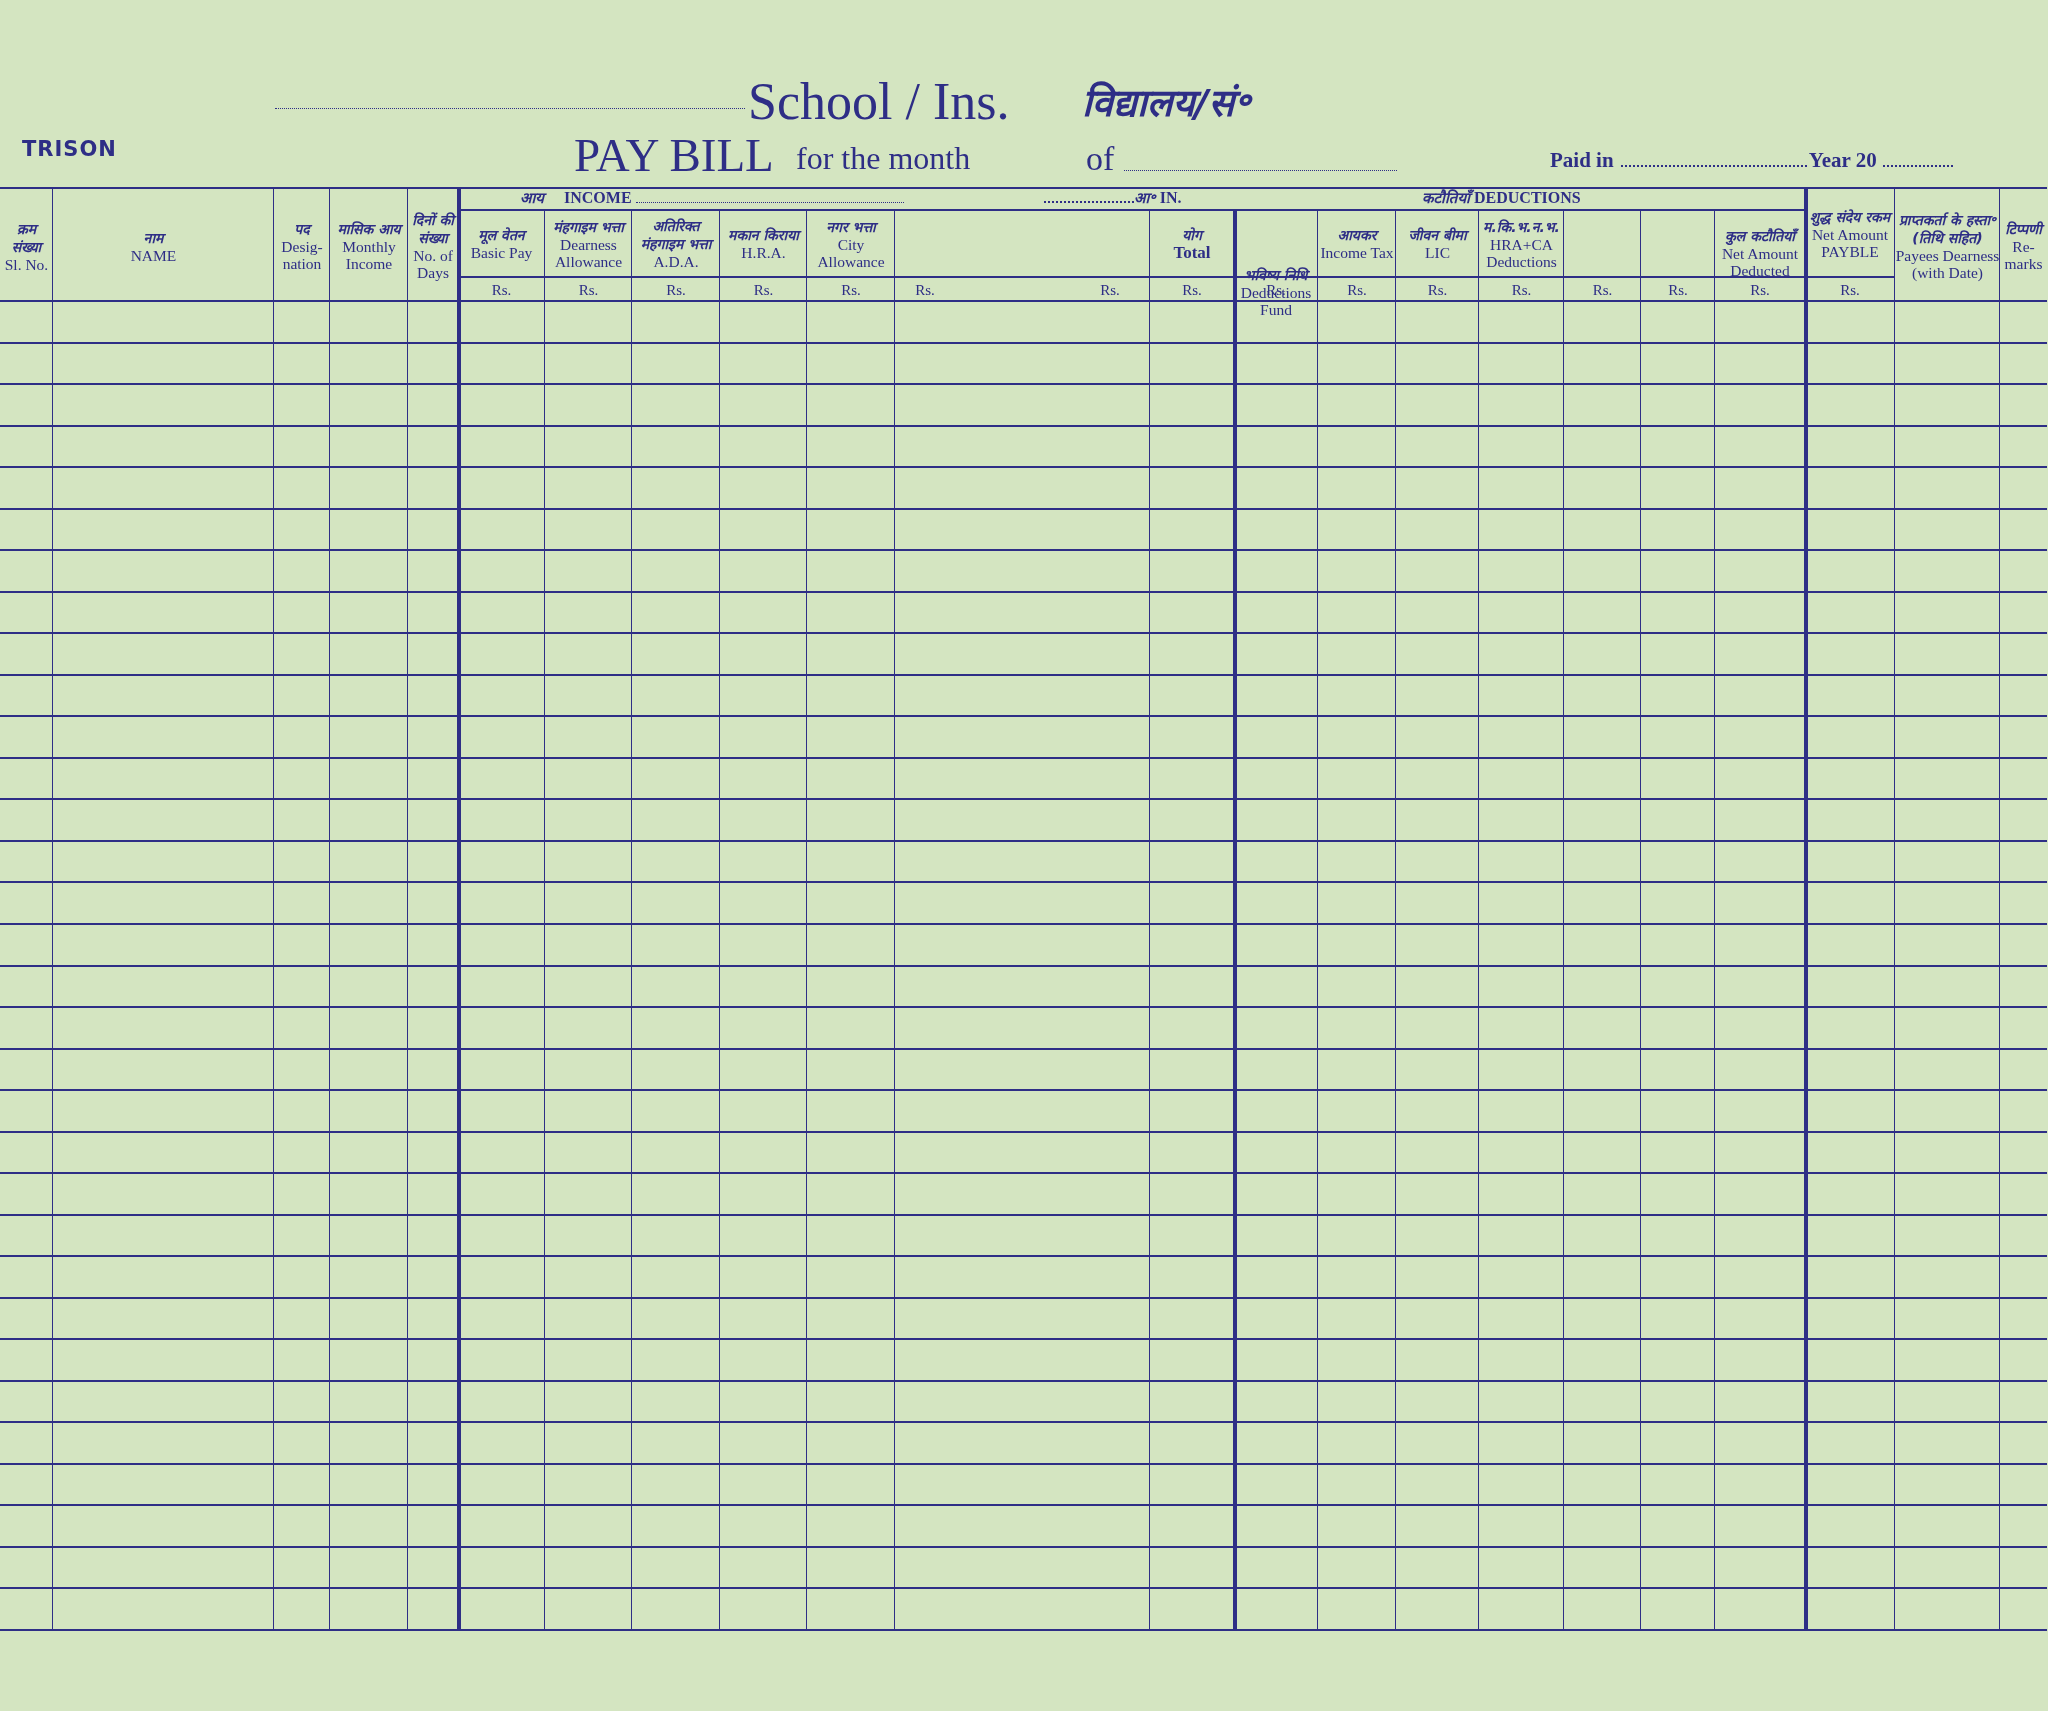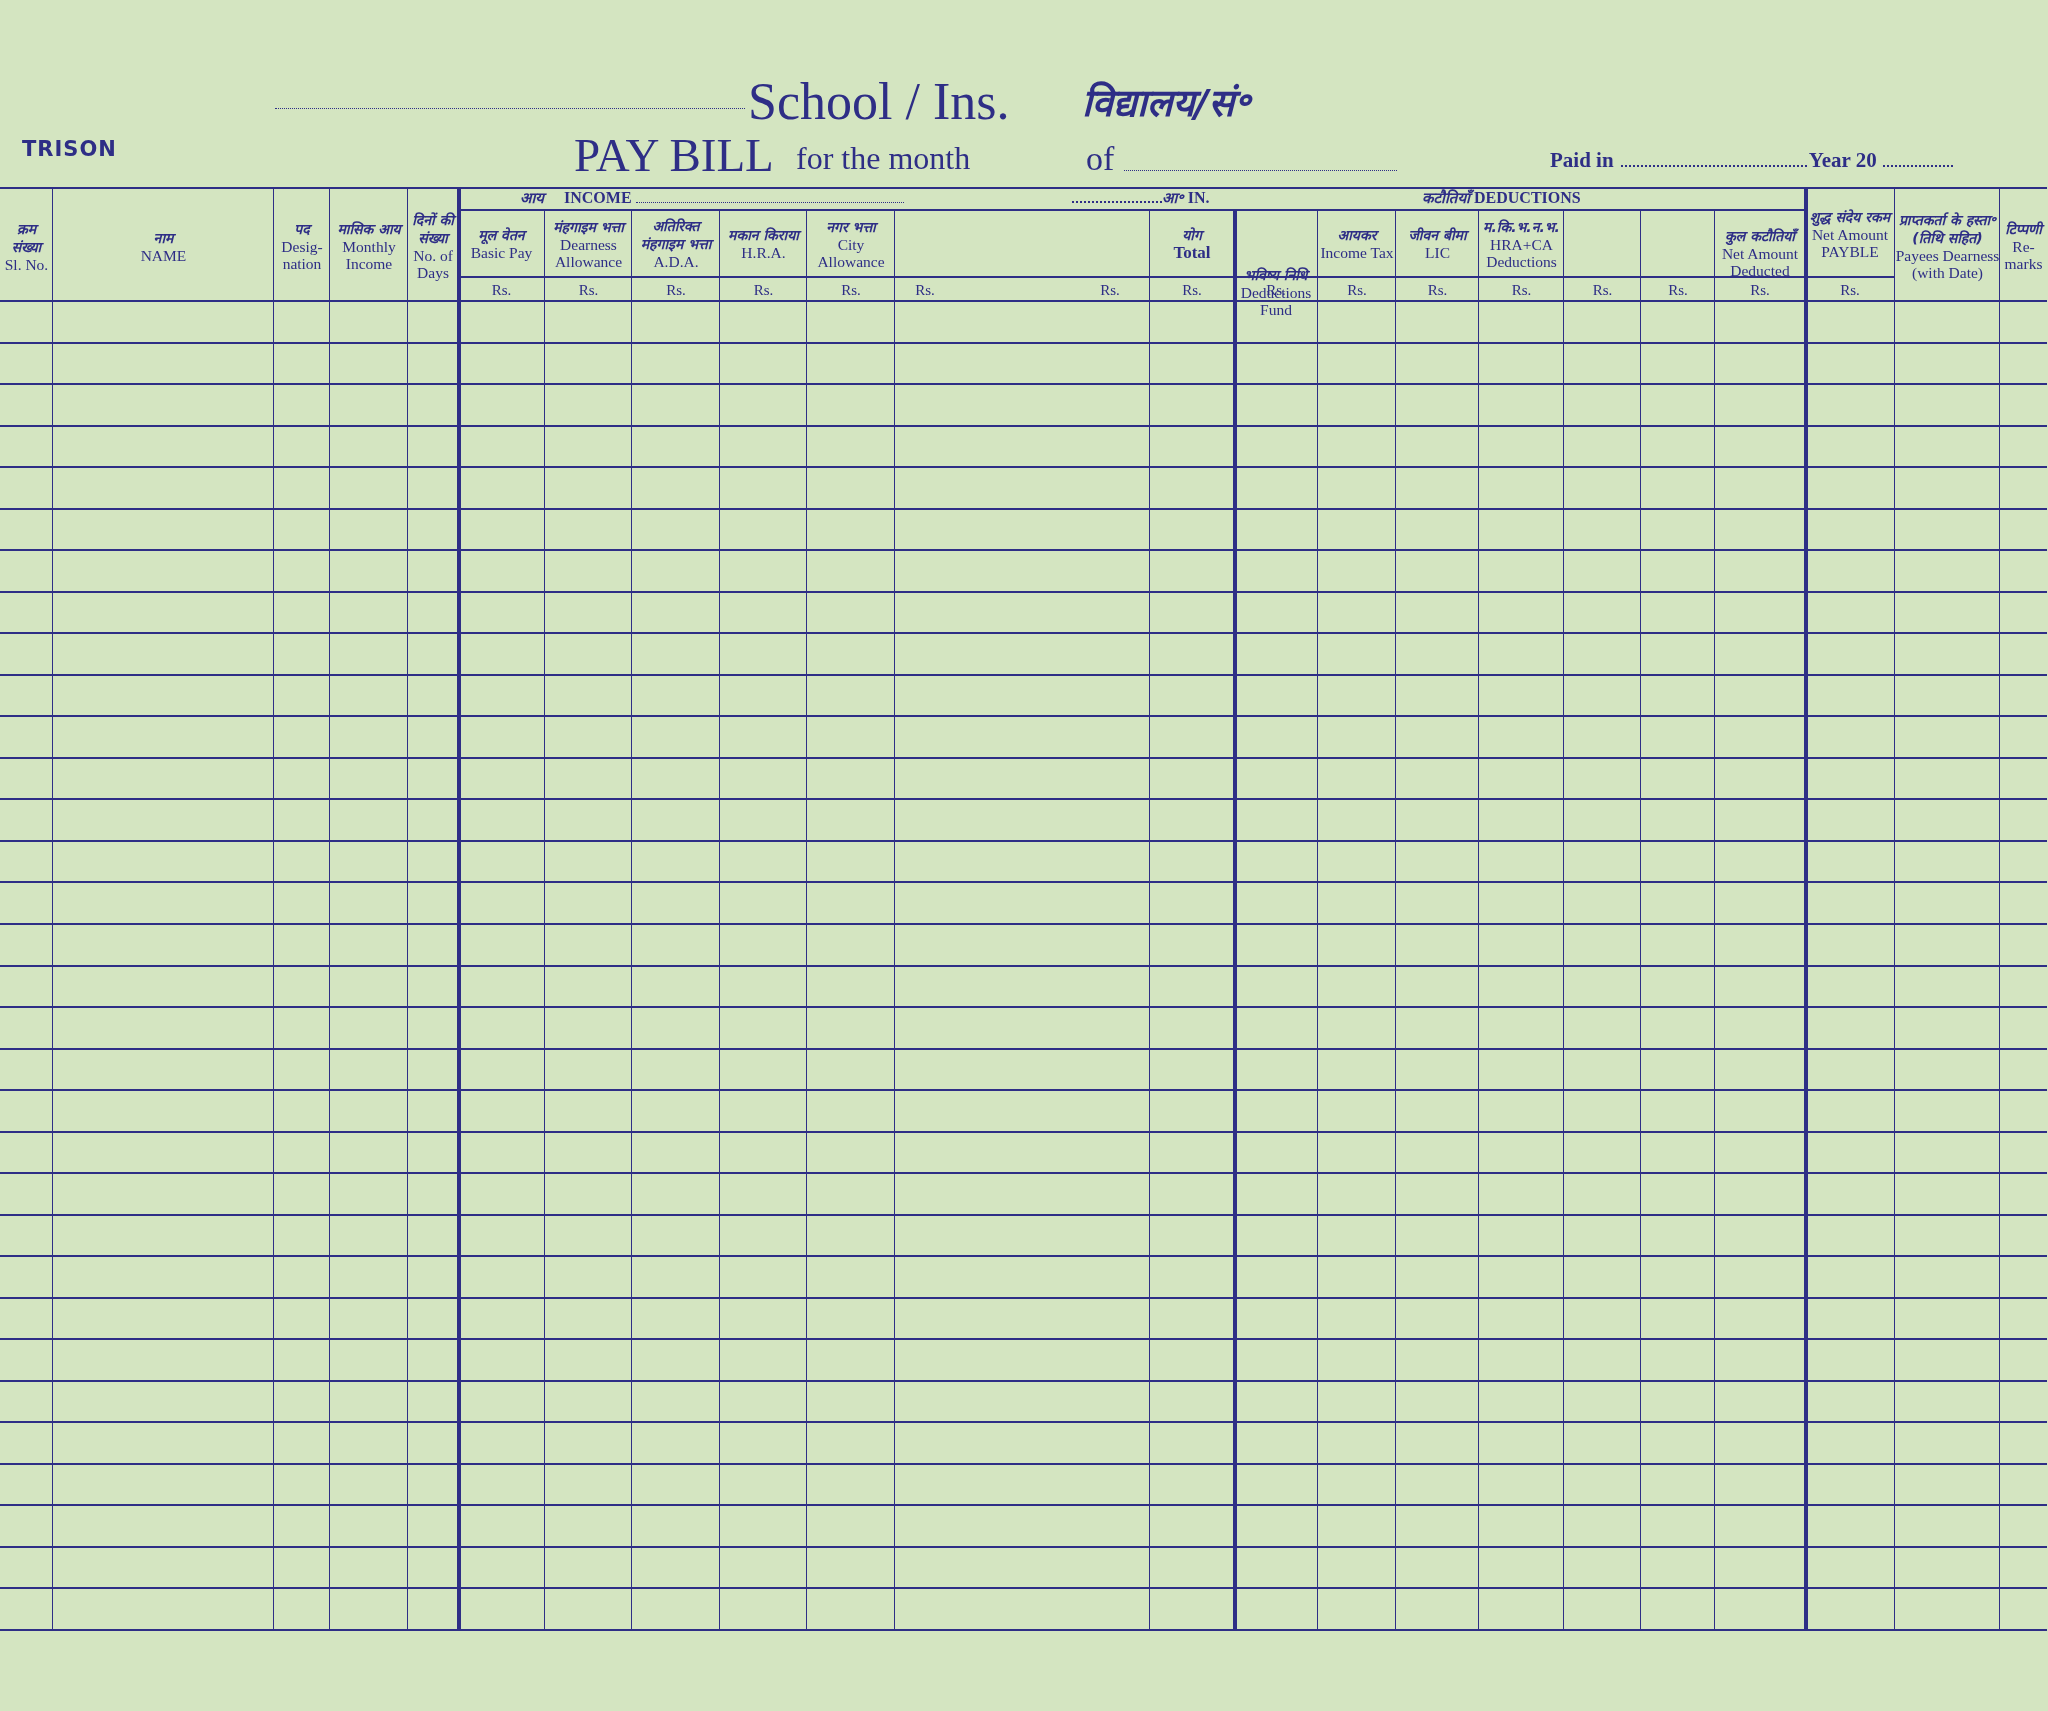"आ॰ IN." div.group-title { left: 1072px -> 1044px }
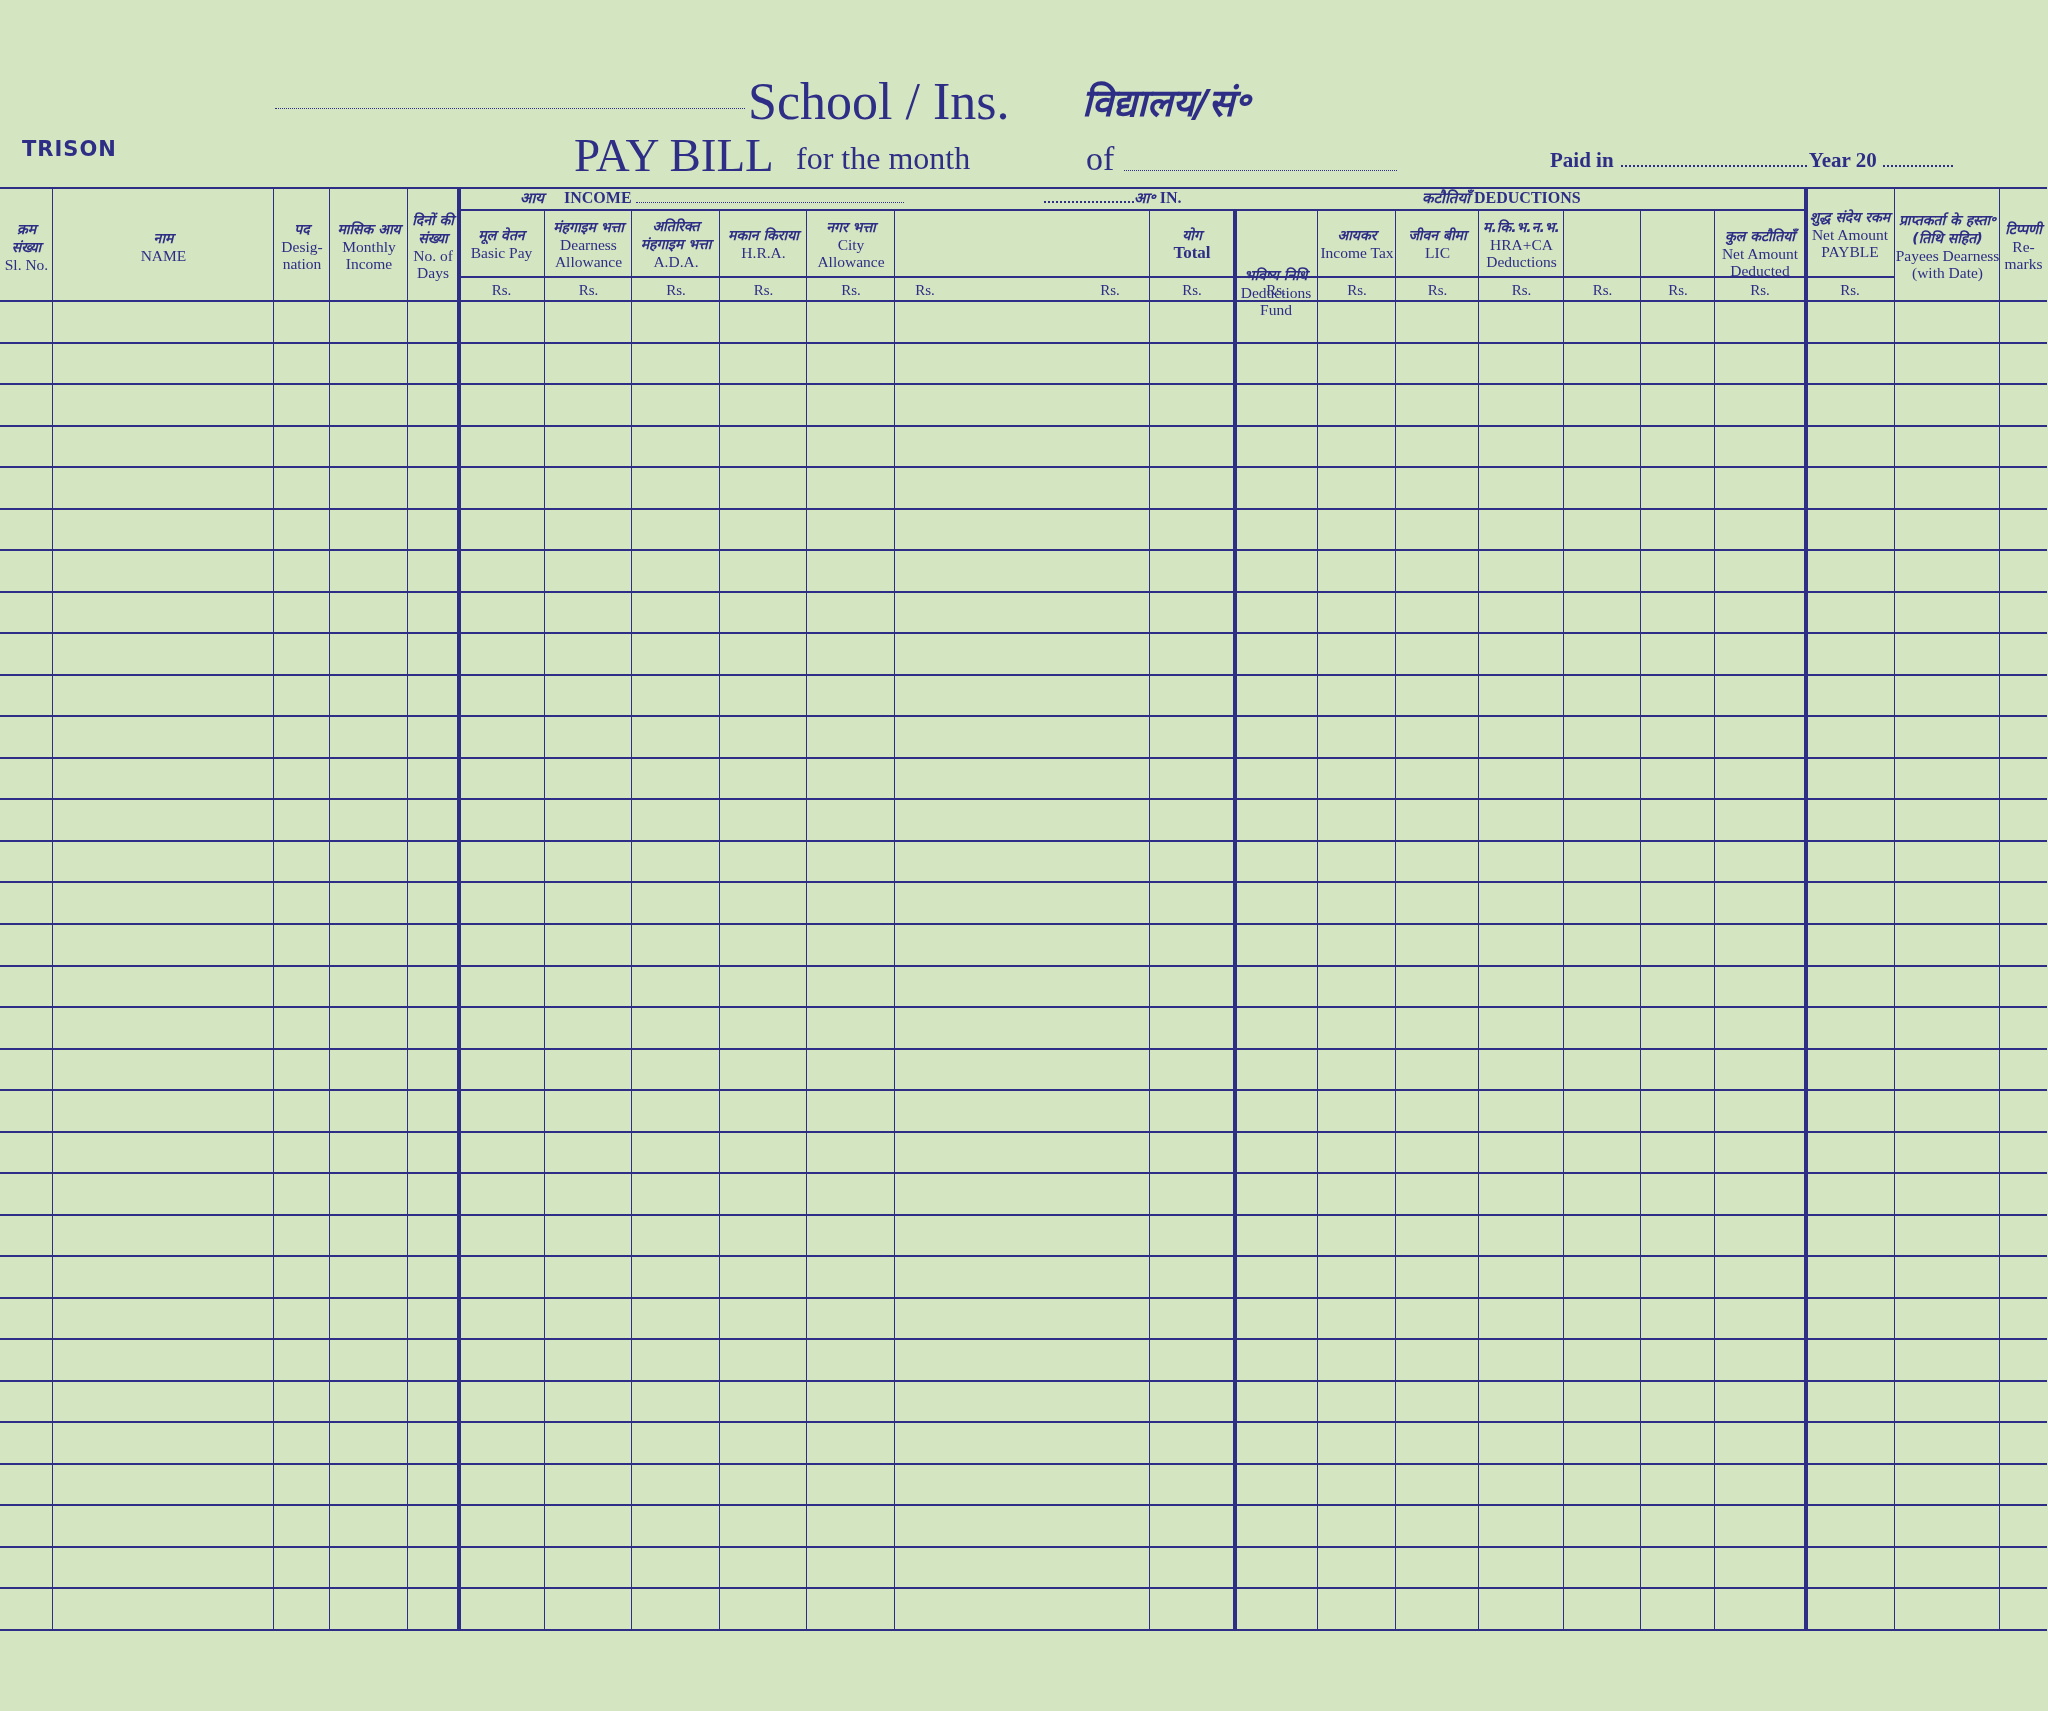"नाम" div.cell { left: 53px -> 43px }
